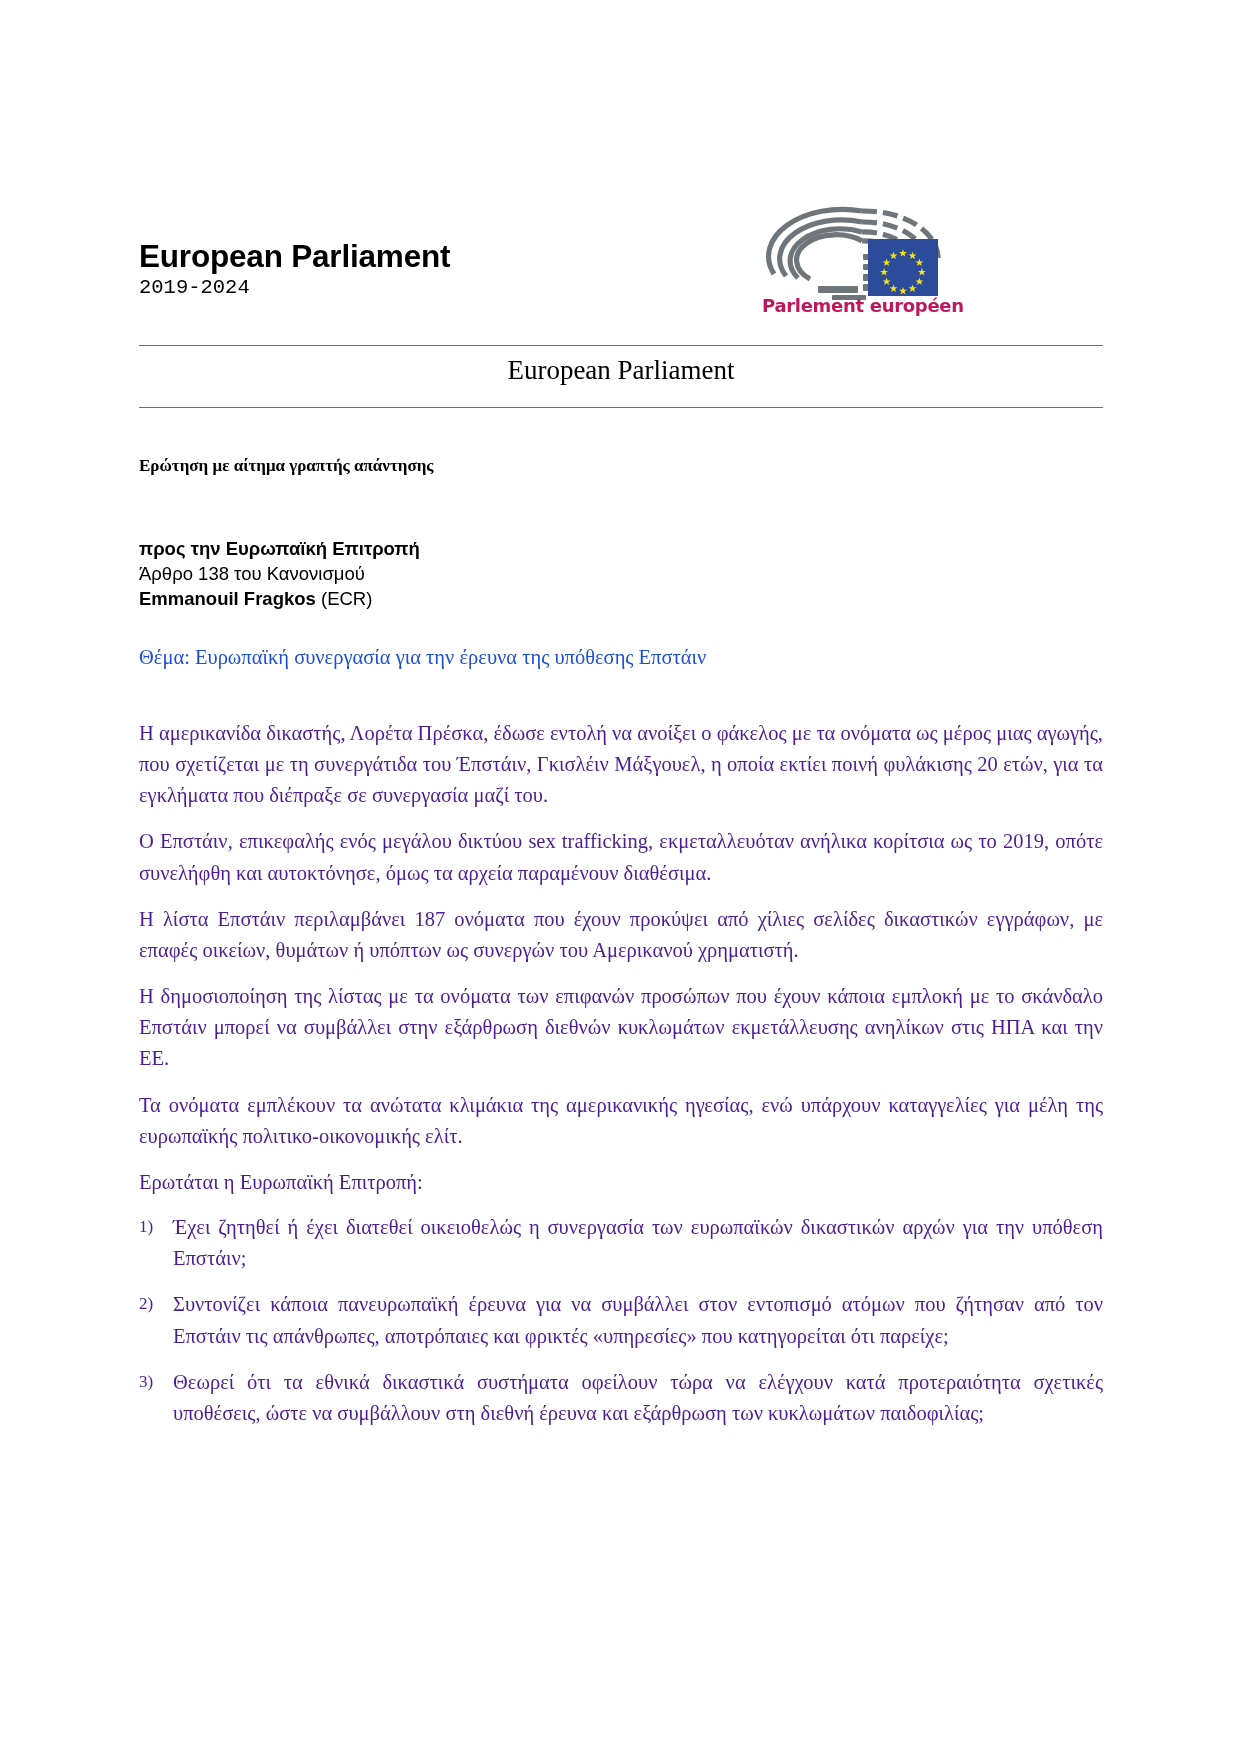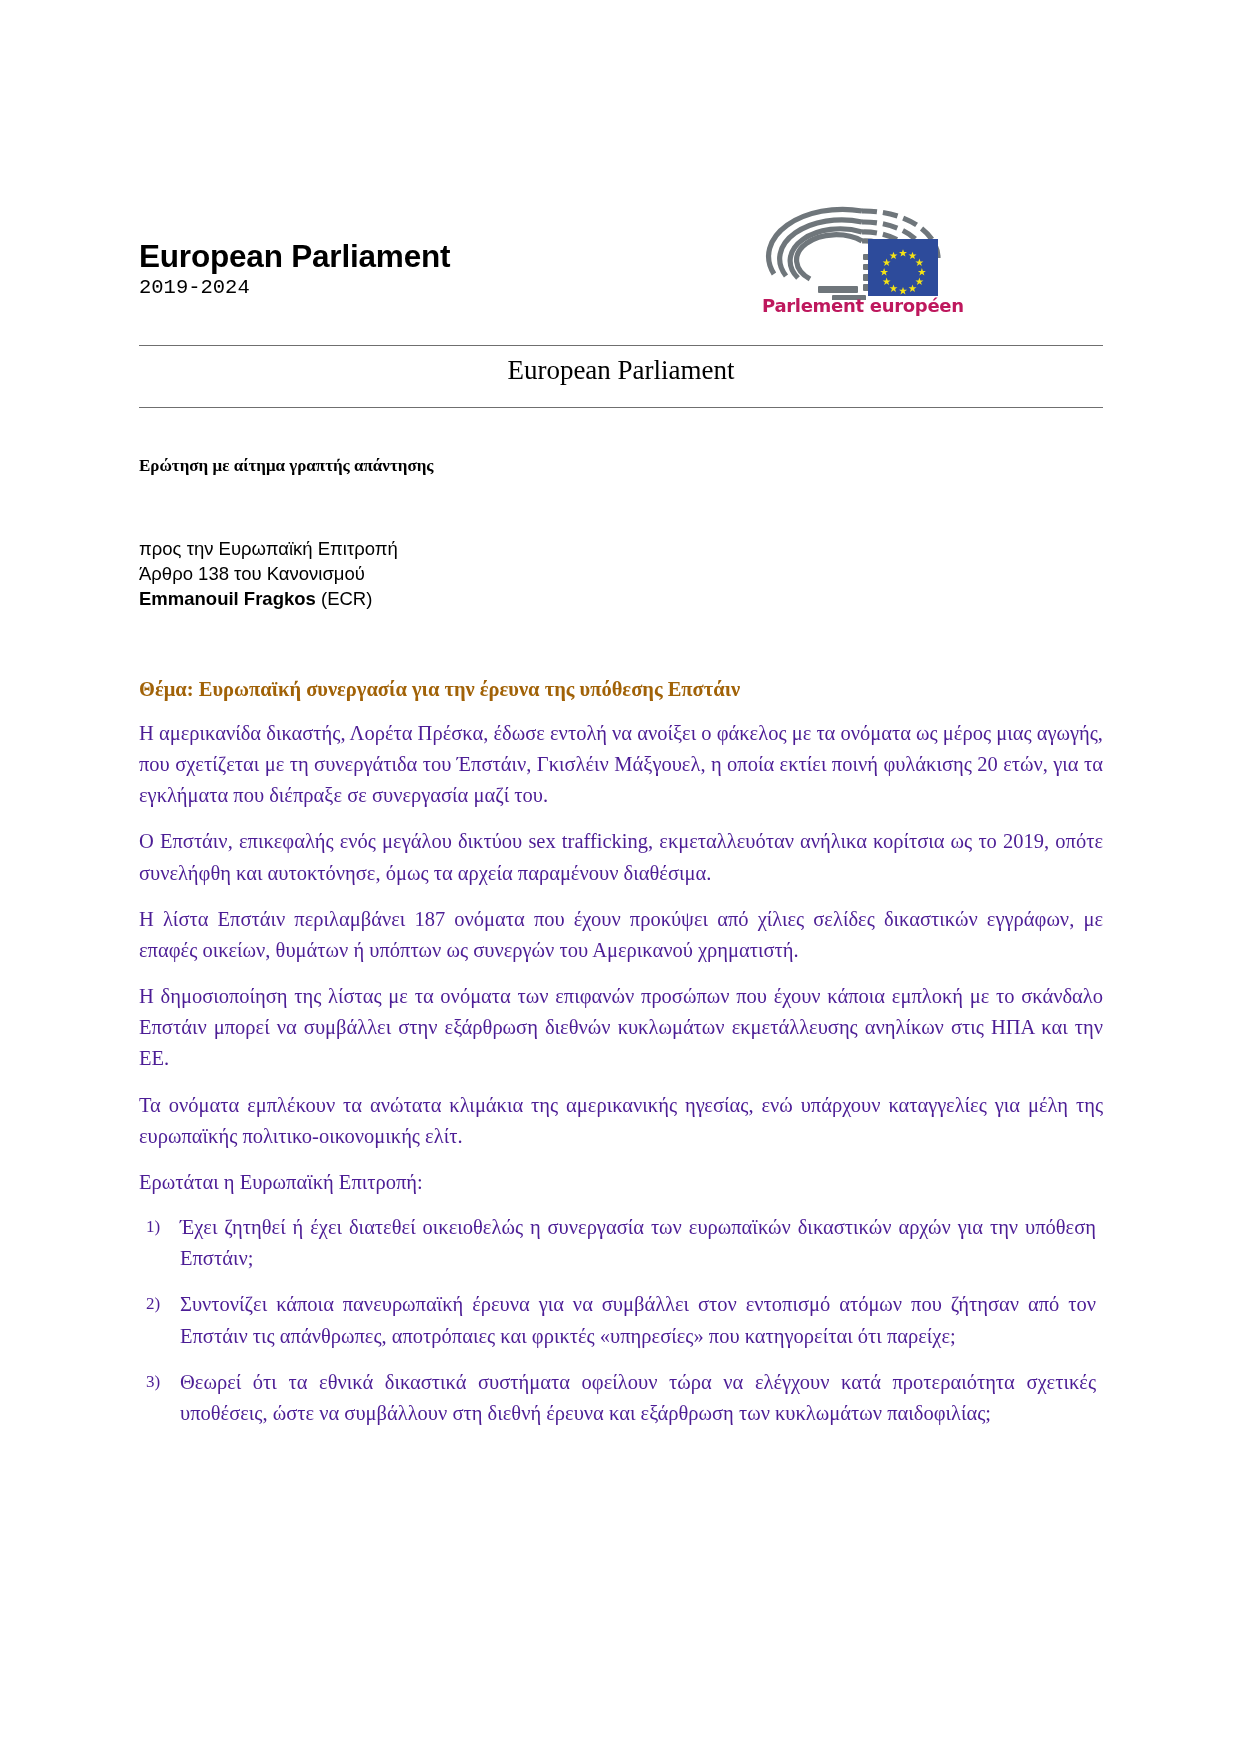"προς την Ευρωπαϊκή Επιτροπή" .addressee .line-to { font-weight: normal -> bold }
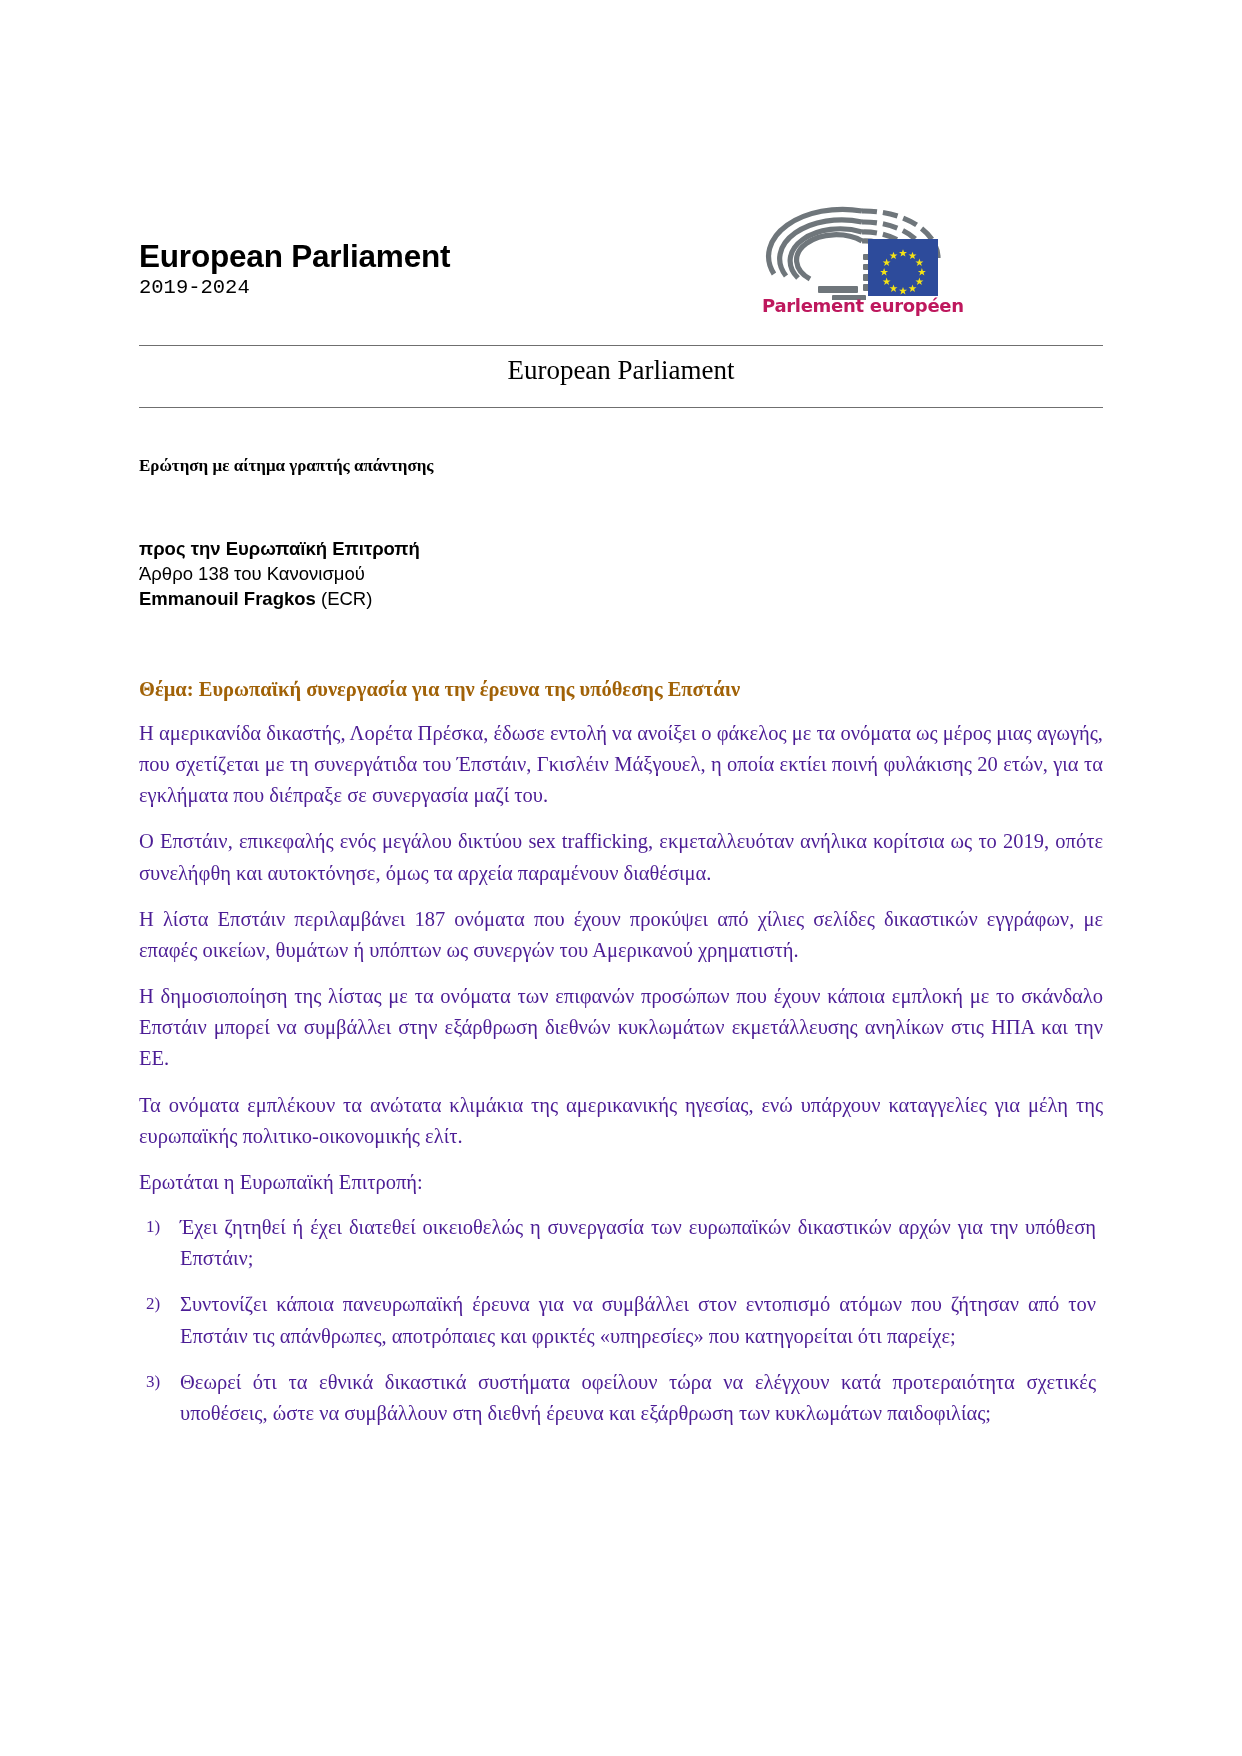"Θέμα: Ευρωπαϊκή συνεργασία για την" .subject { color: #a16207 -> #1d4ed8; font-weight: bold -> normal; margin-top: 32px -> none }
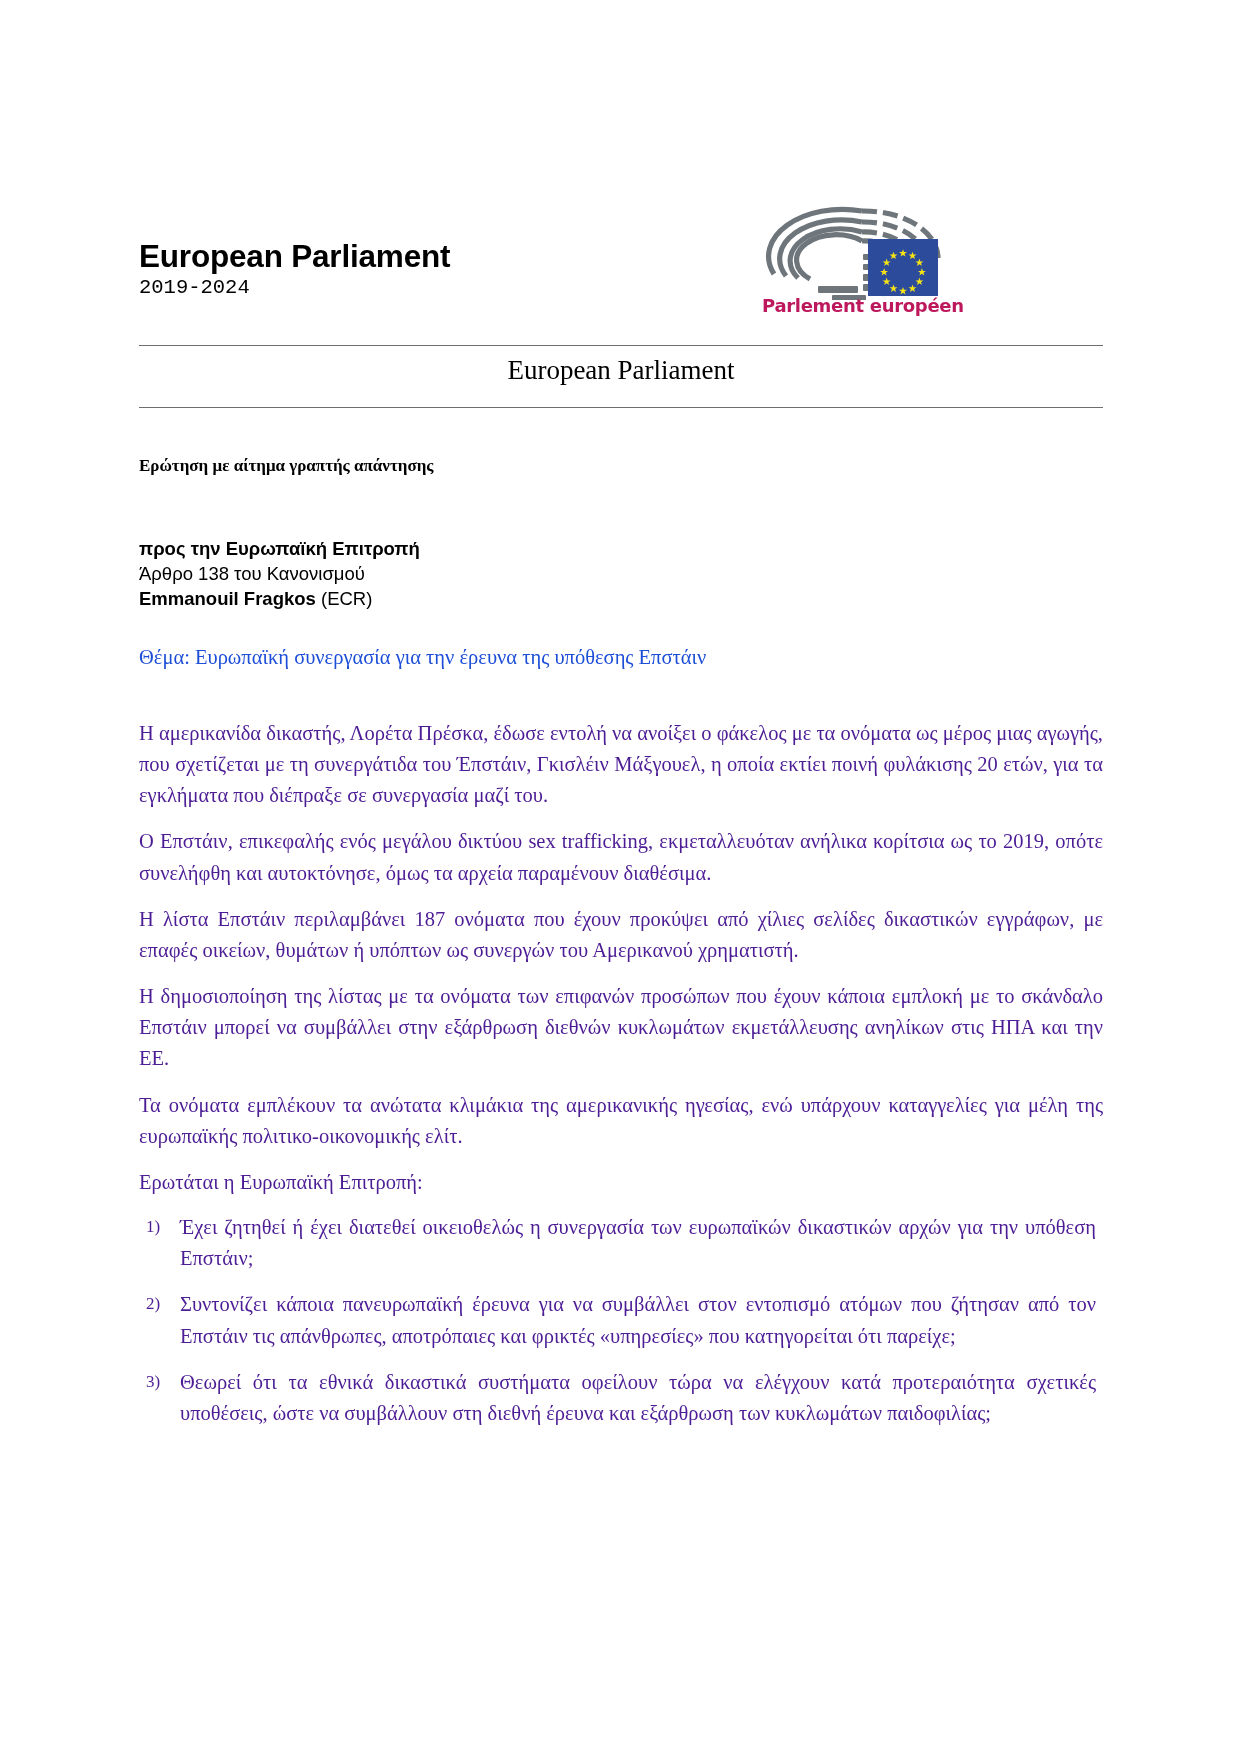"Έχει ζητηθεί ή έχει διατεθεί" ol.questions { margin: 7px -> 0 }
